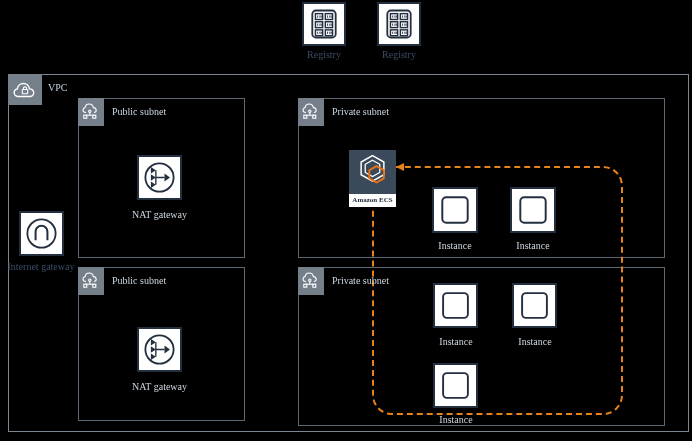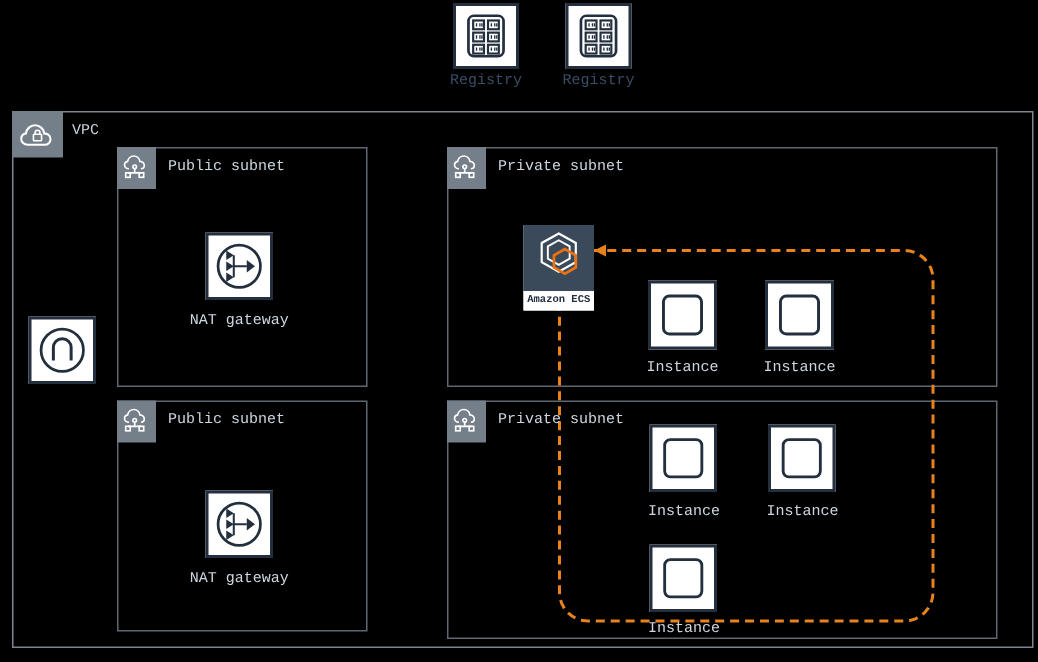"Registry" .stage { font-family: Liberation Mono, monospace -> Liberation Serif, serif }
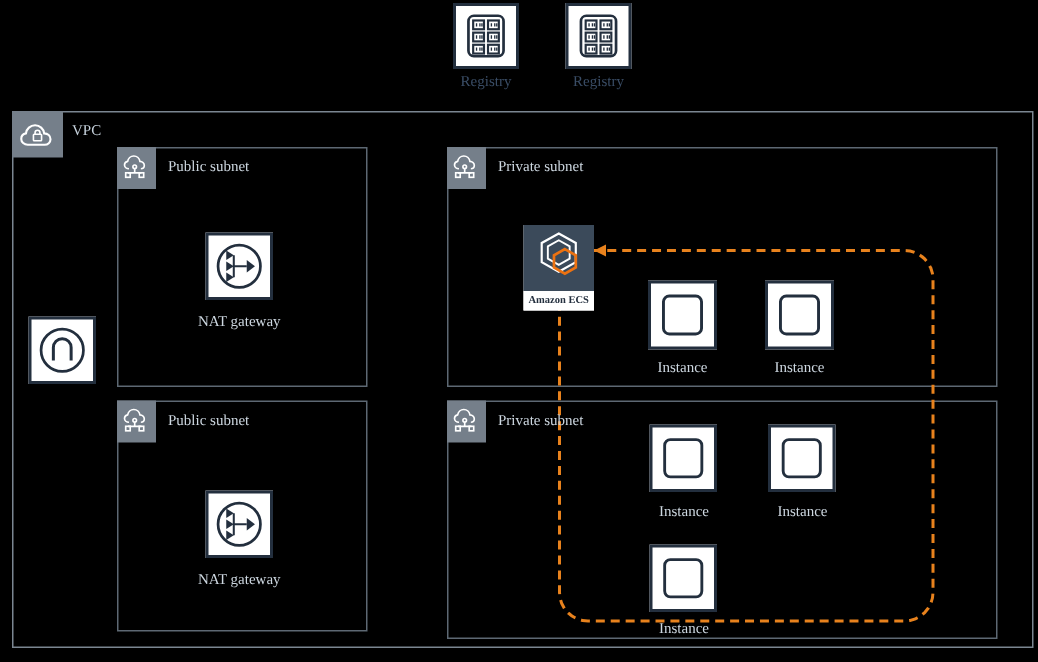"Internet gateway" div.abs { html: none -> <div>Internet gateway</div> }
